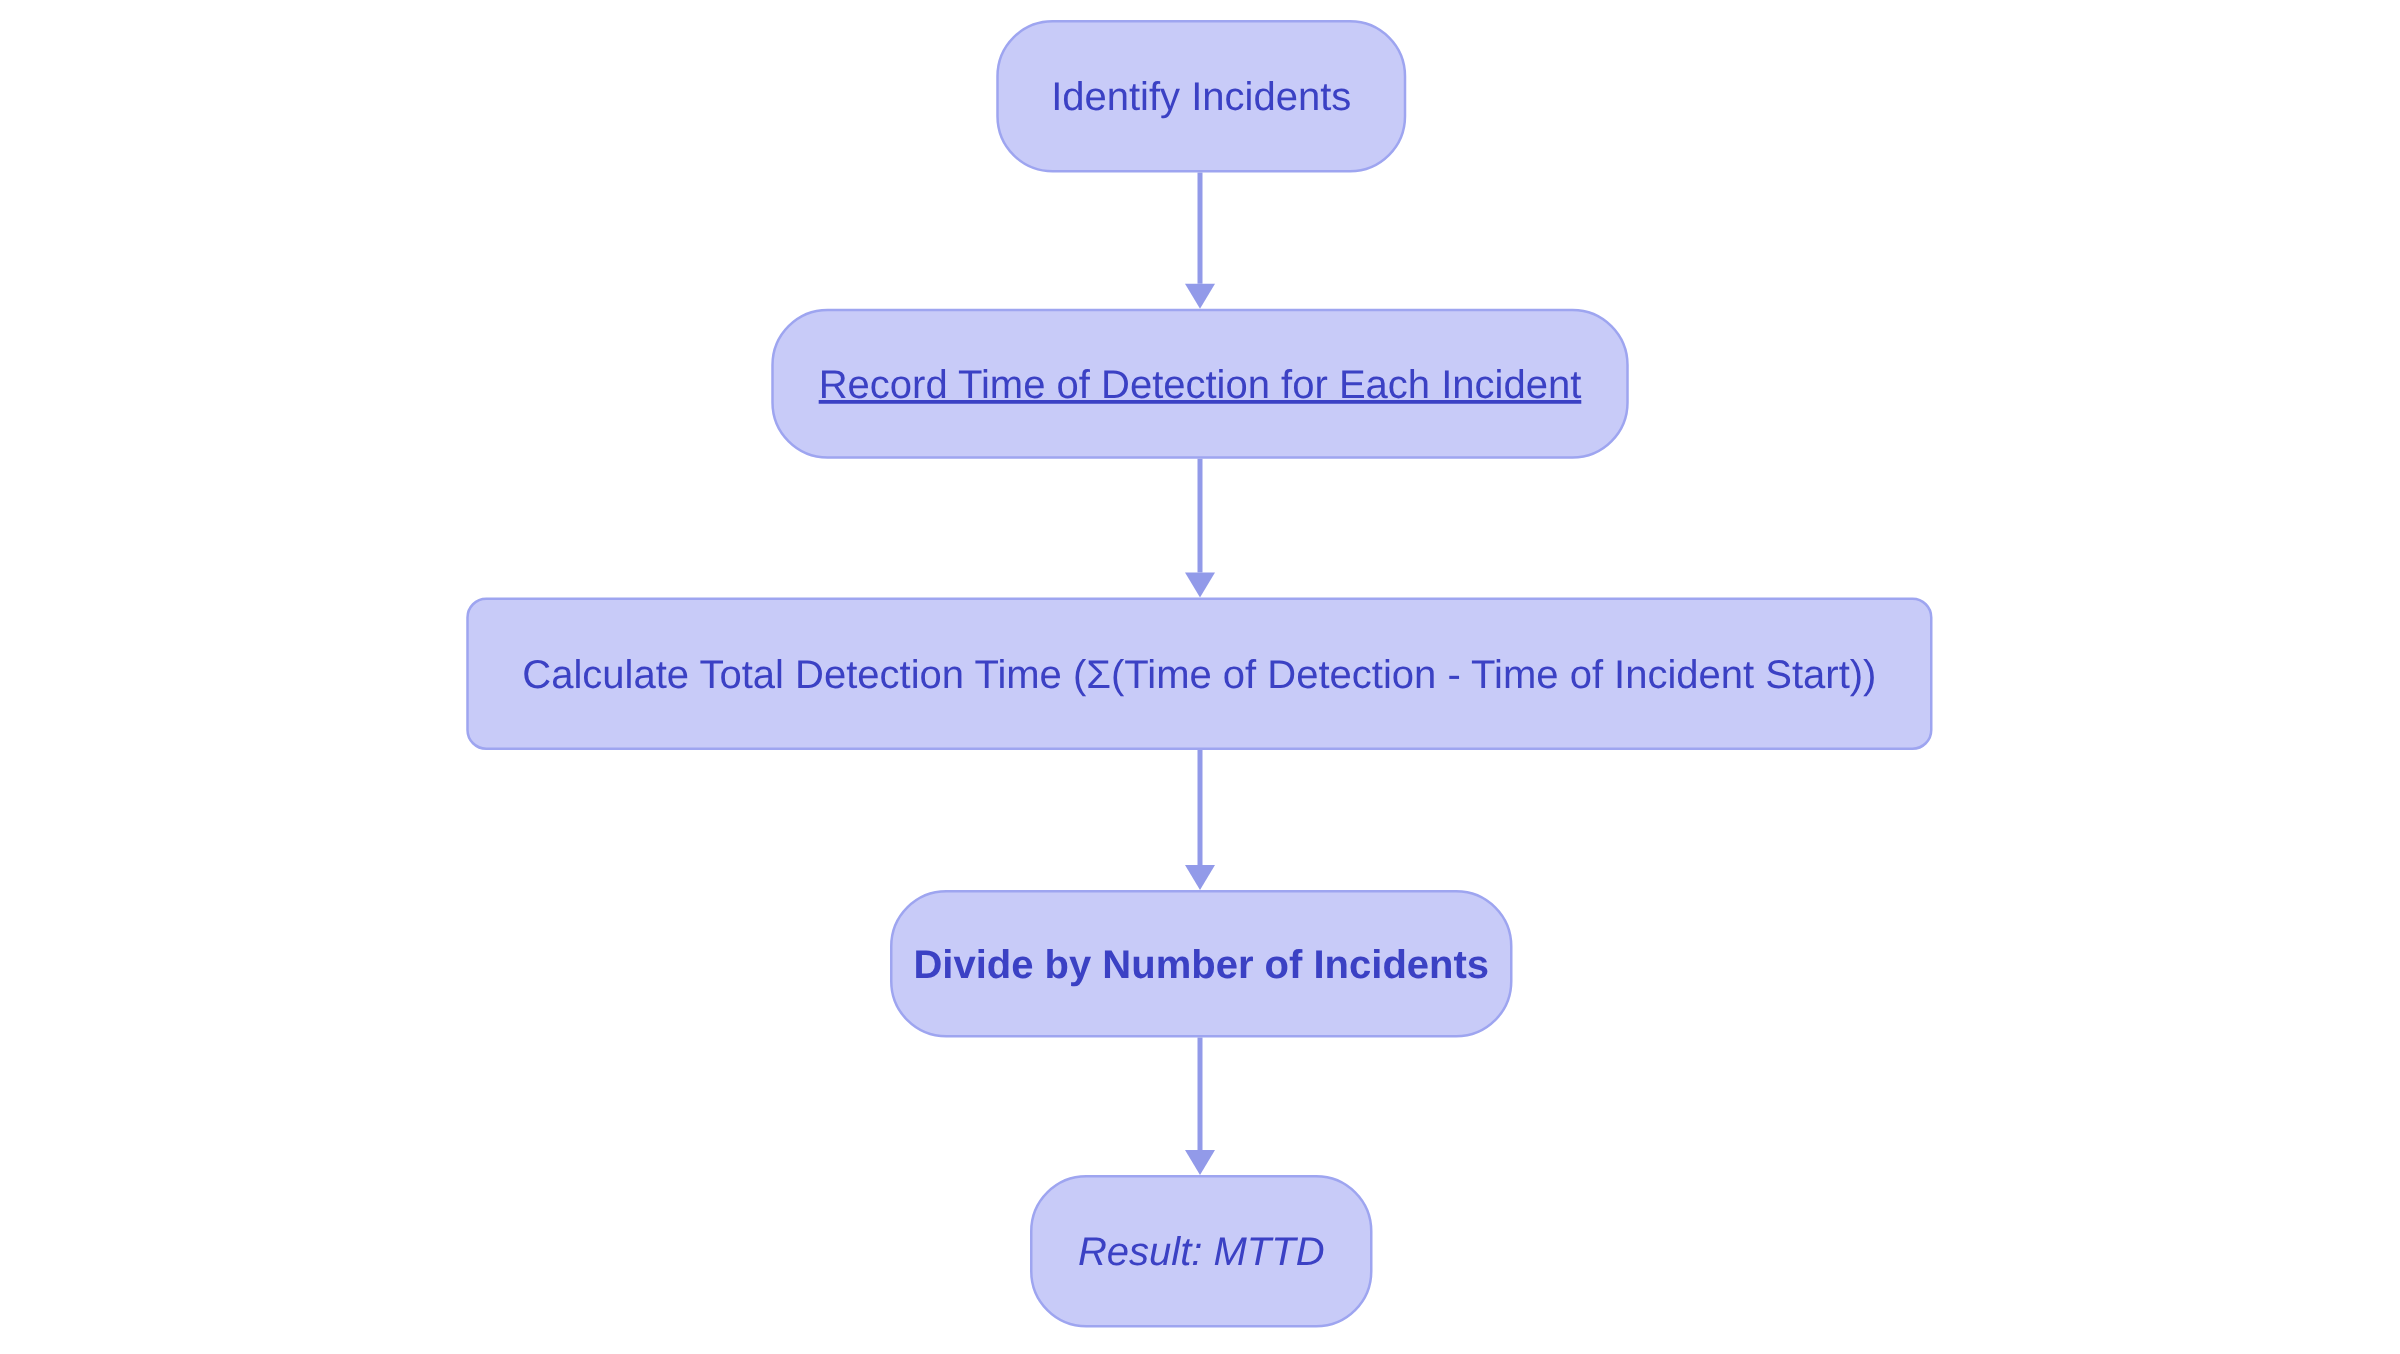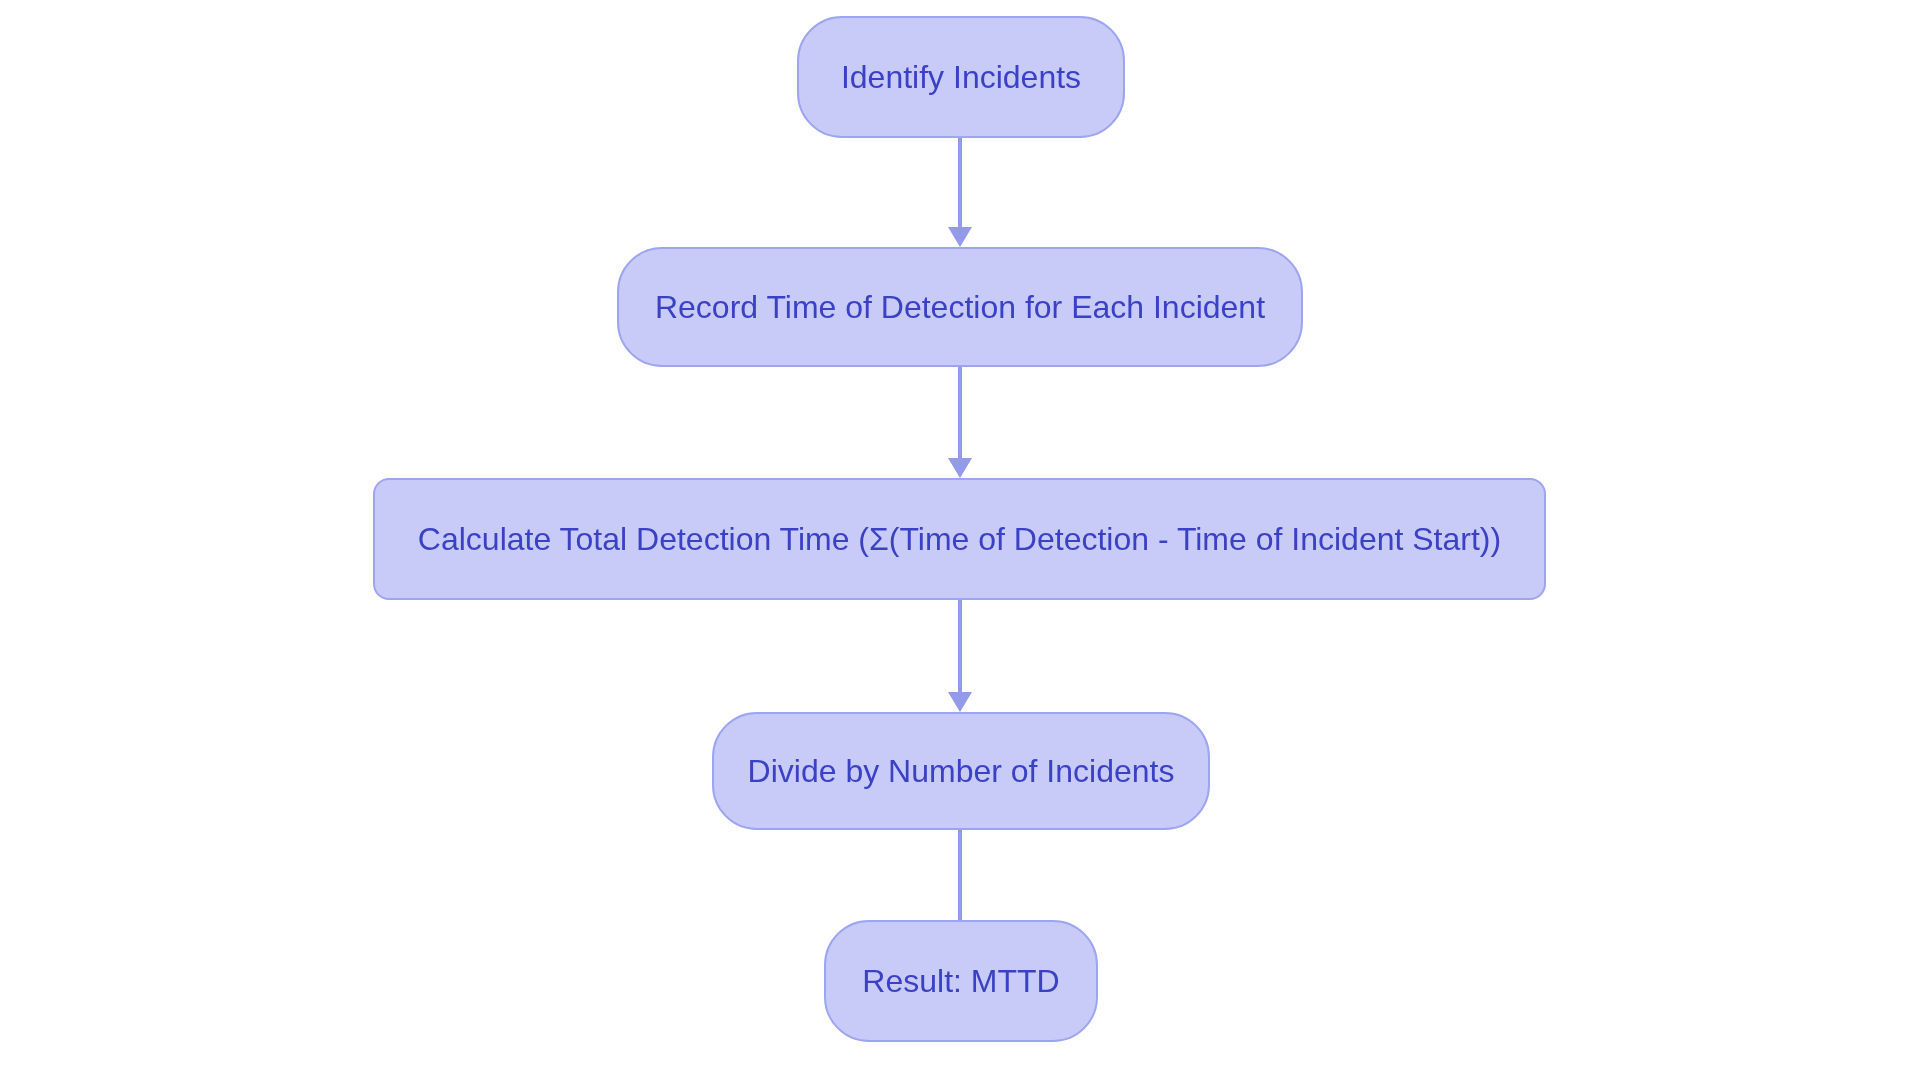"Record Time of Detection for" .node-2 { text-decoration: none -> underline }
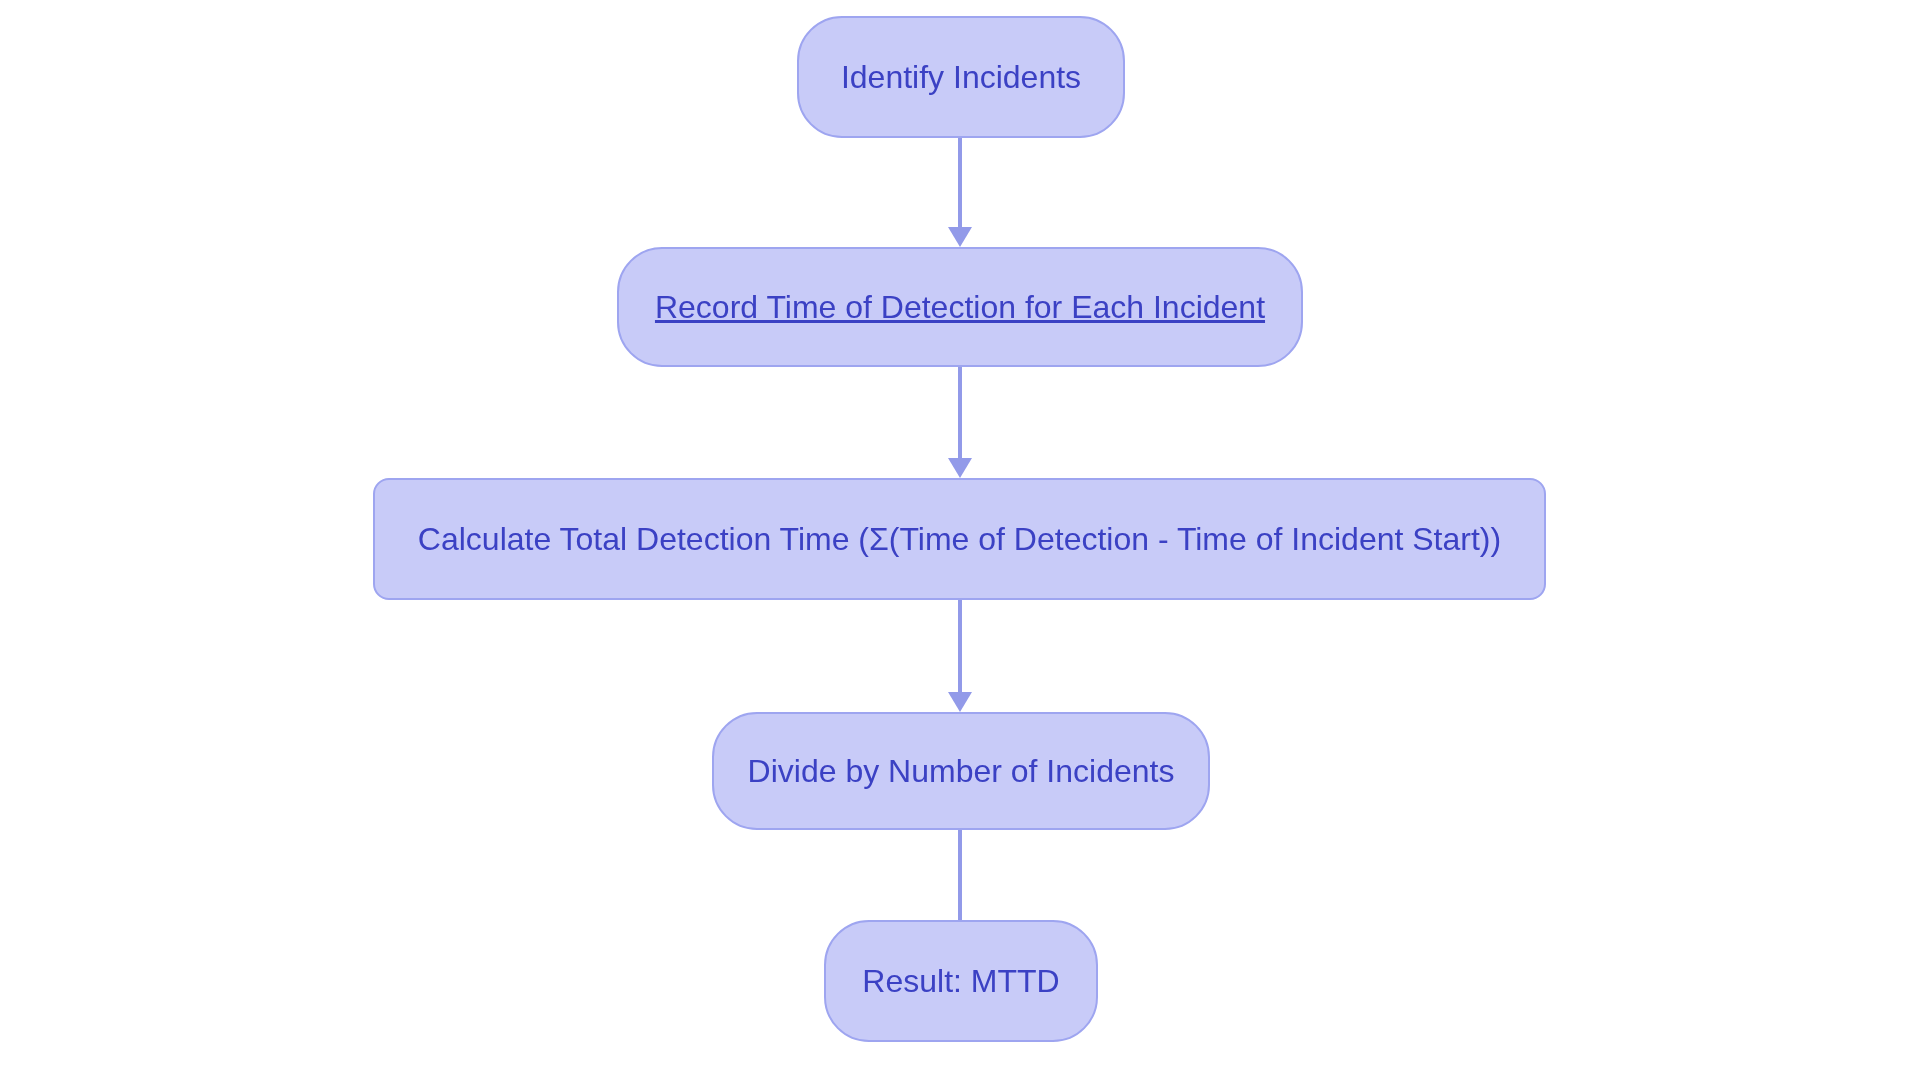"Divide by Number of Incidents" .node-4 { font-weight: none -> bold }
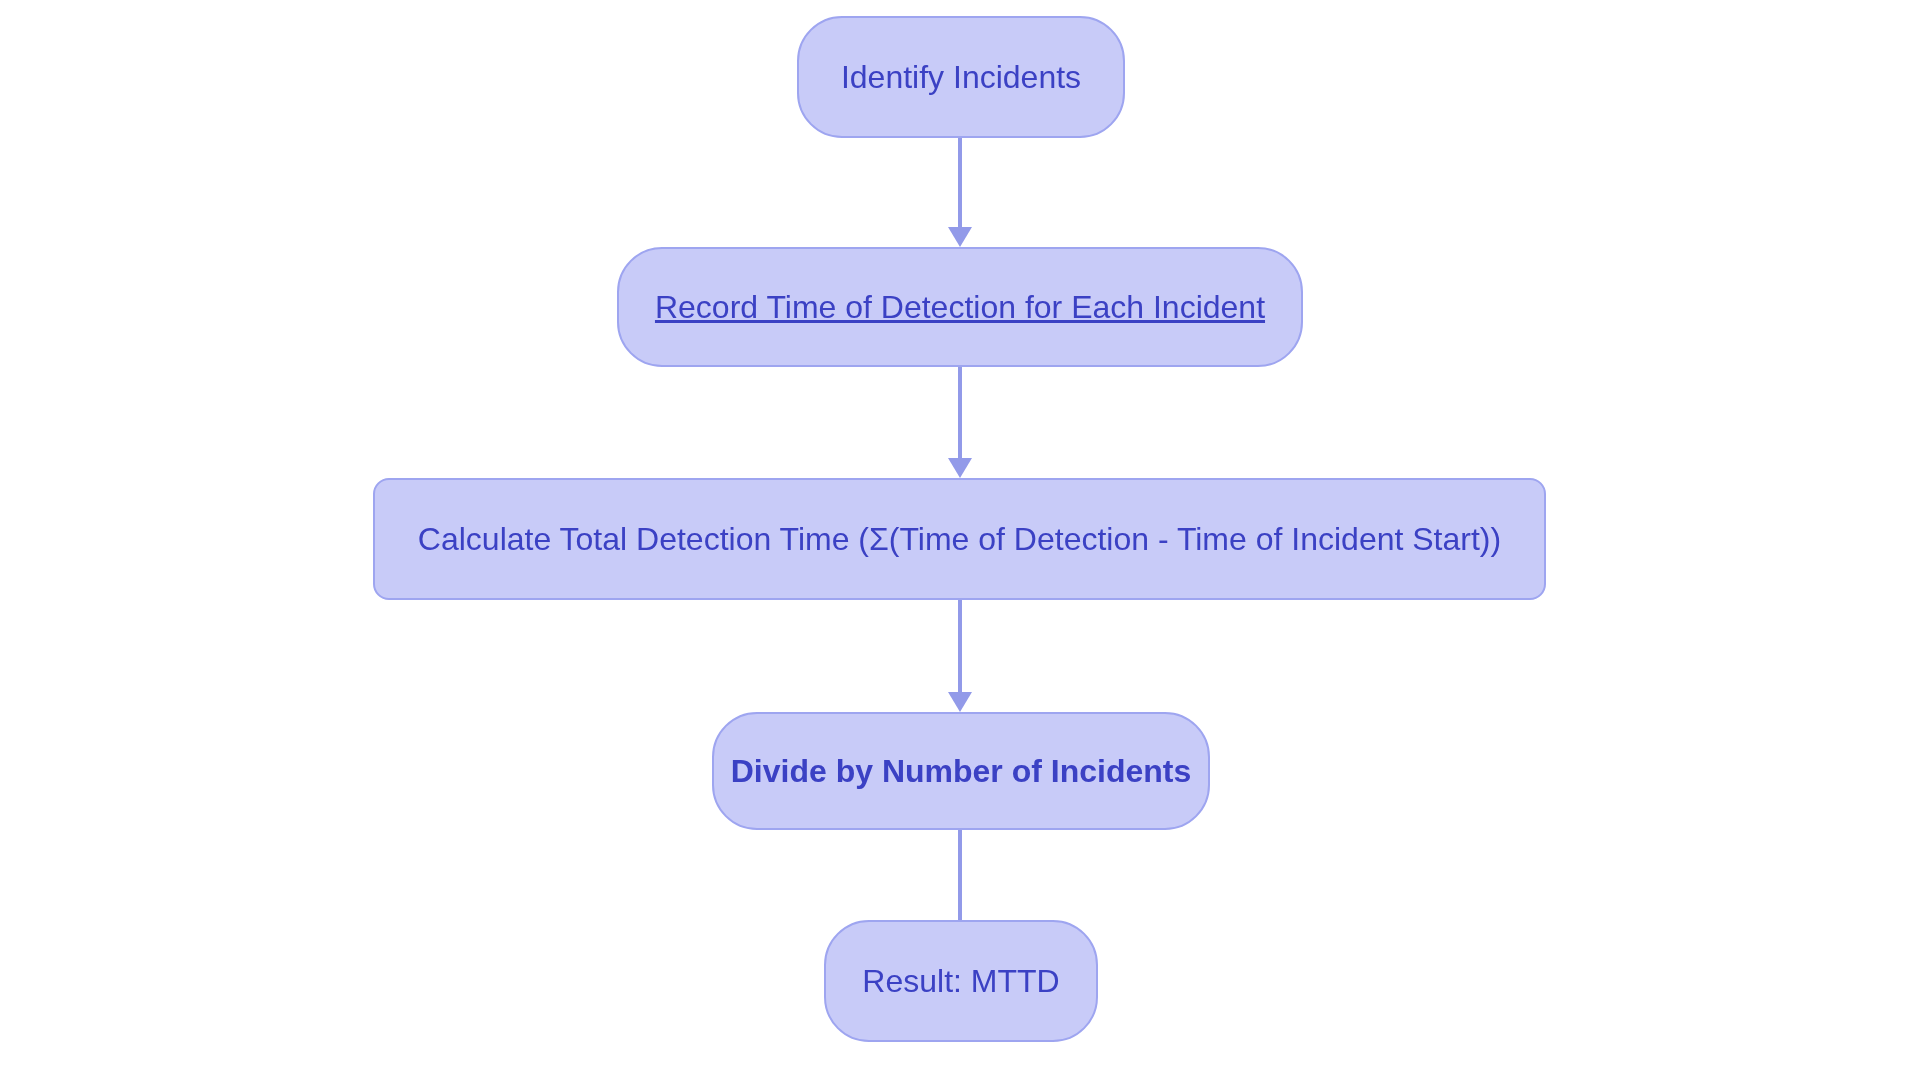"Result: MTTD" .node-5 { font-style: none -> italic; top: 920px -> 940px }
